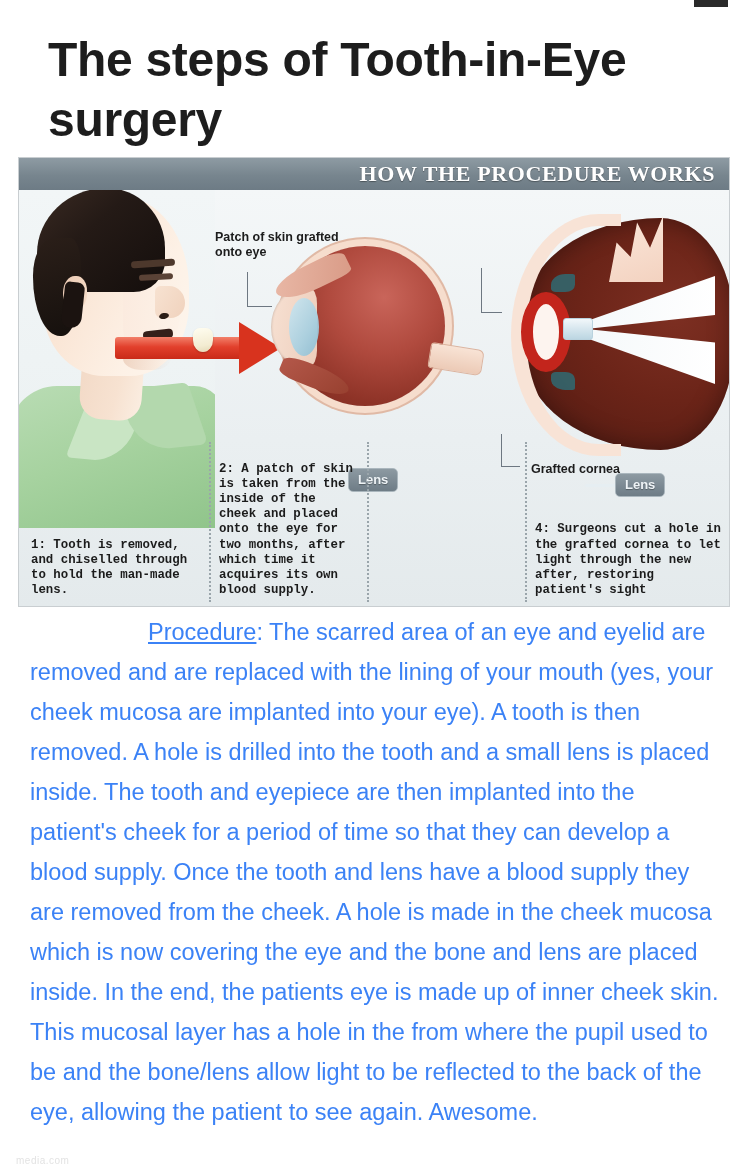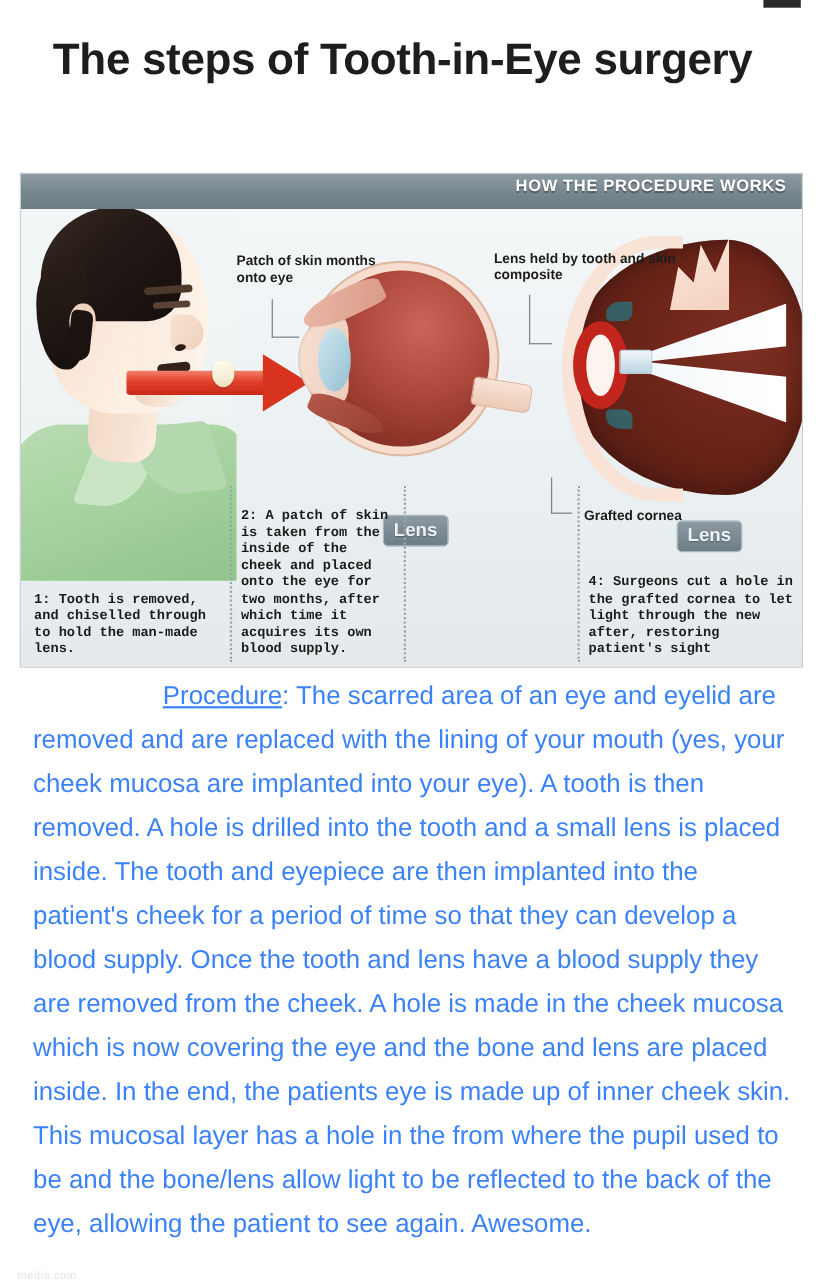"The steps of Tooth-in-Eye surgery" .page-title { font-size: 40px -> 48px }
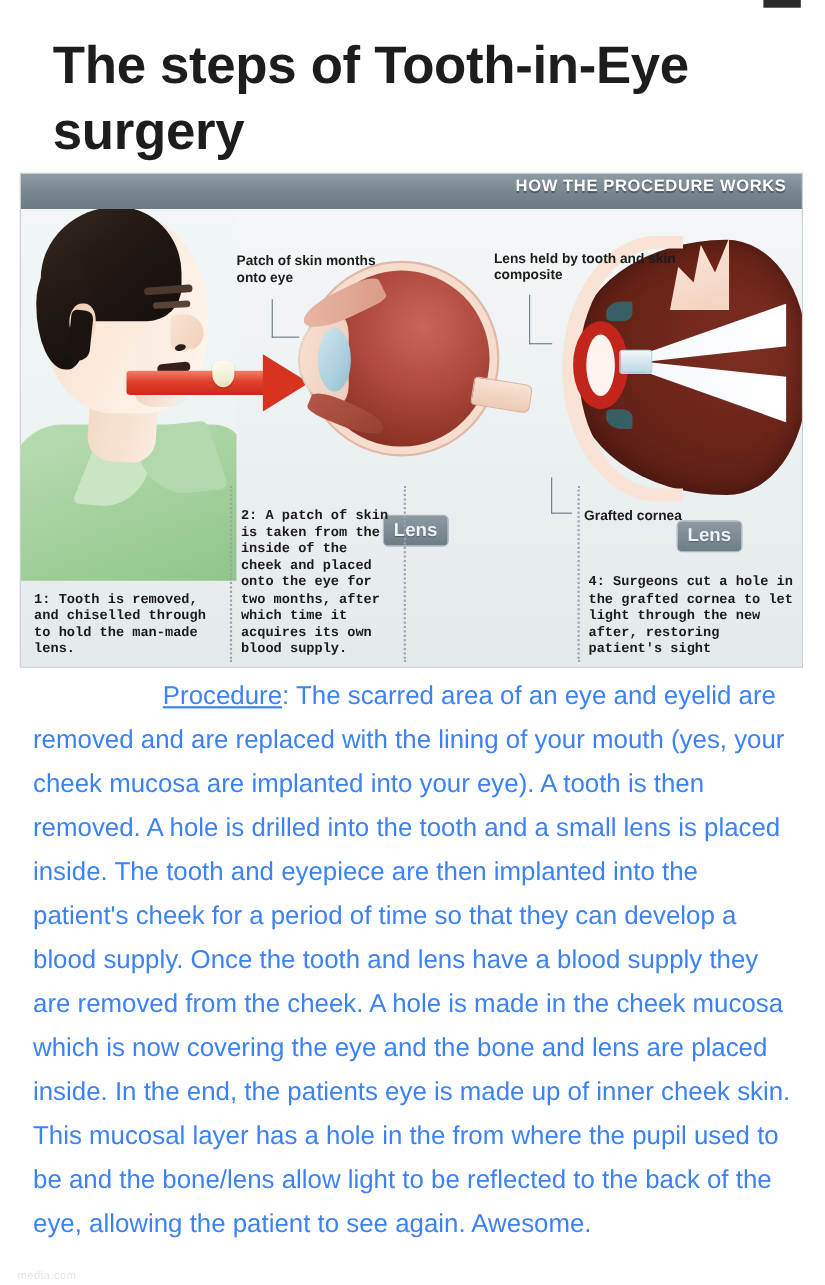"HOW THE PROCEDURE WORKS" .ig-banner-title { font-family: Liberation Sans, sans-serif -> Liberation Serif, serif; font-size: 15px -> 22px }
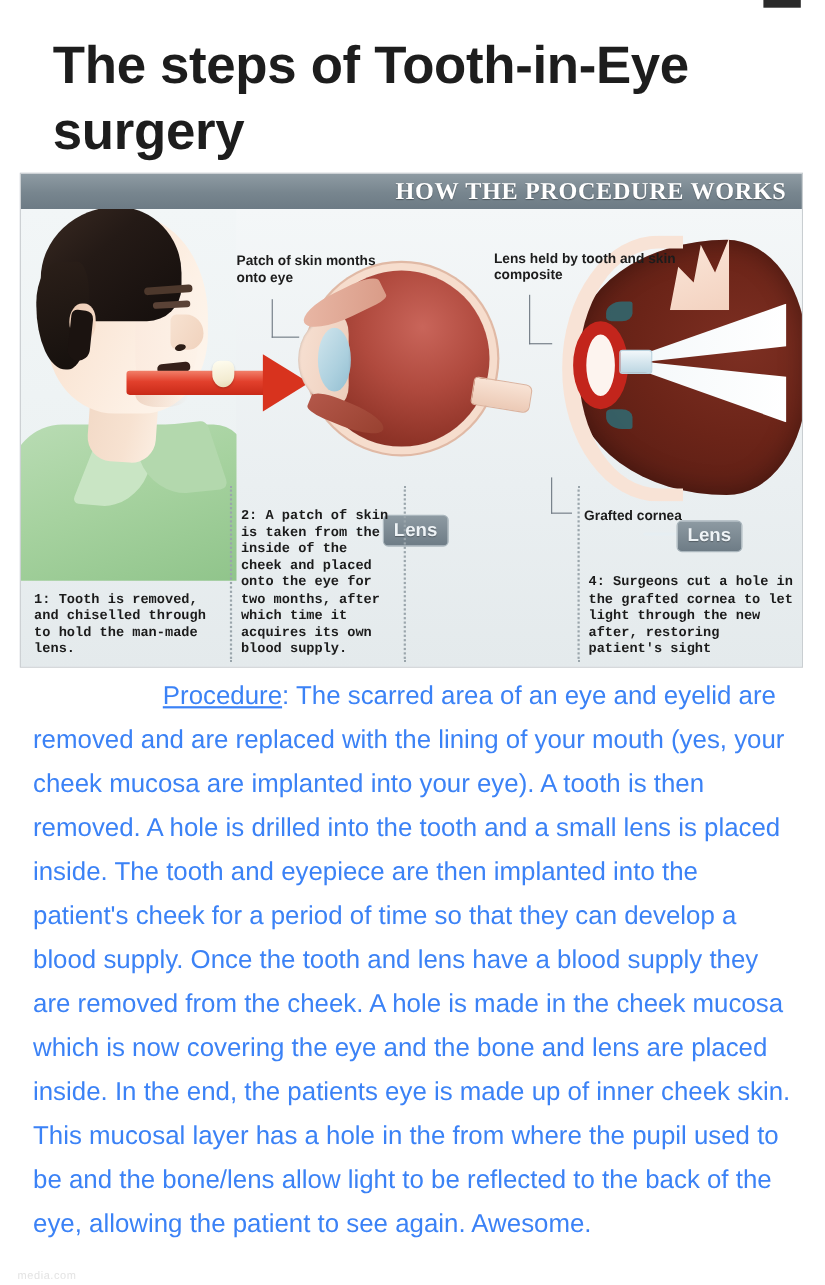"Patch of skin months onto" div.callout { text: months -> grafted }
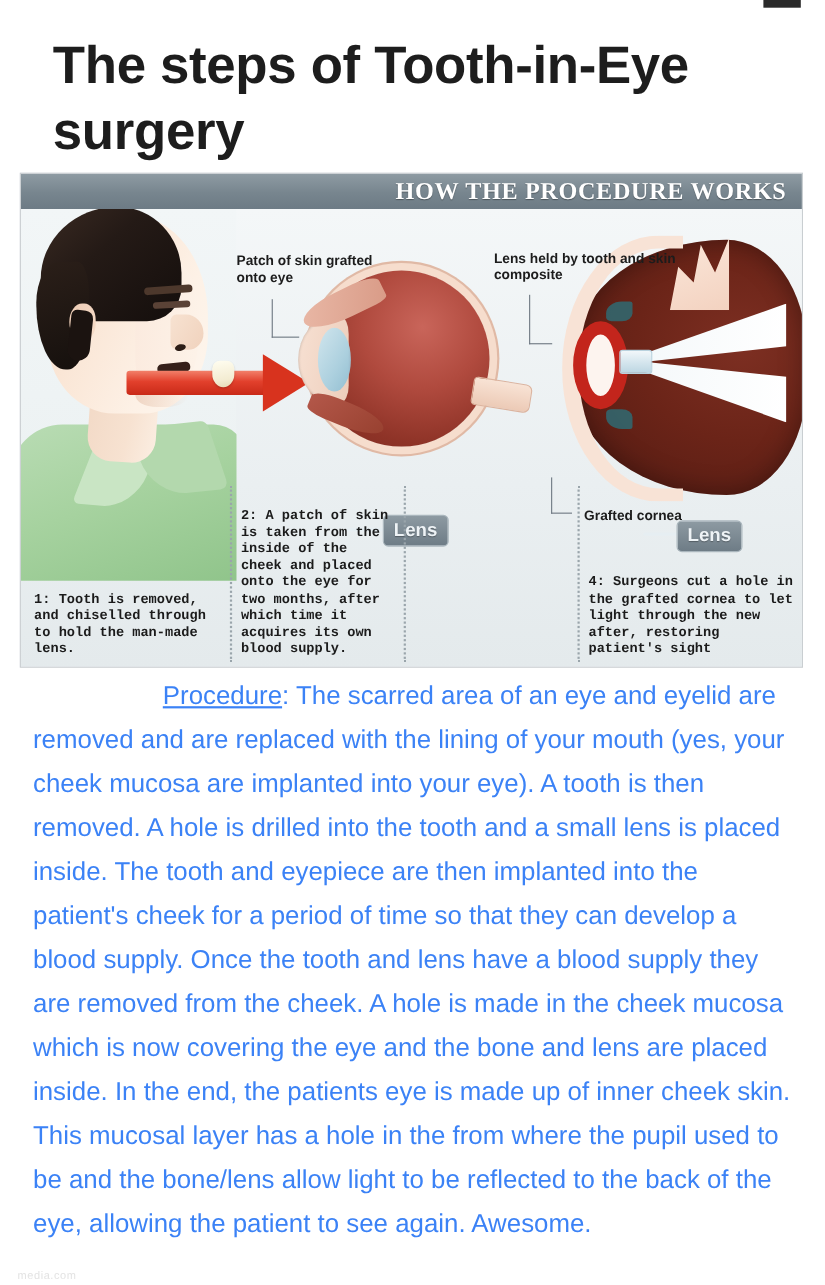"Lens held by tooth and" div.callout { html: <div>Lens held by tooth and skin composite</div> -> none }
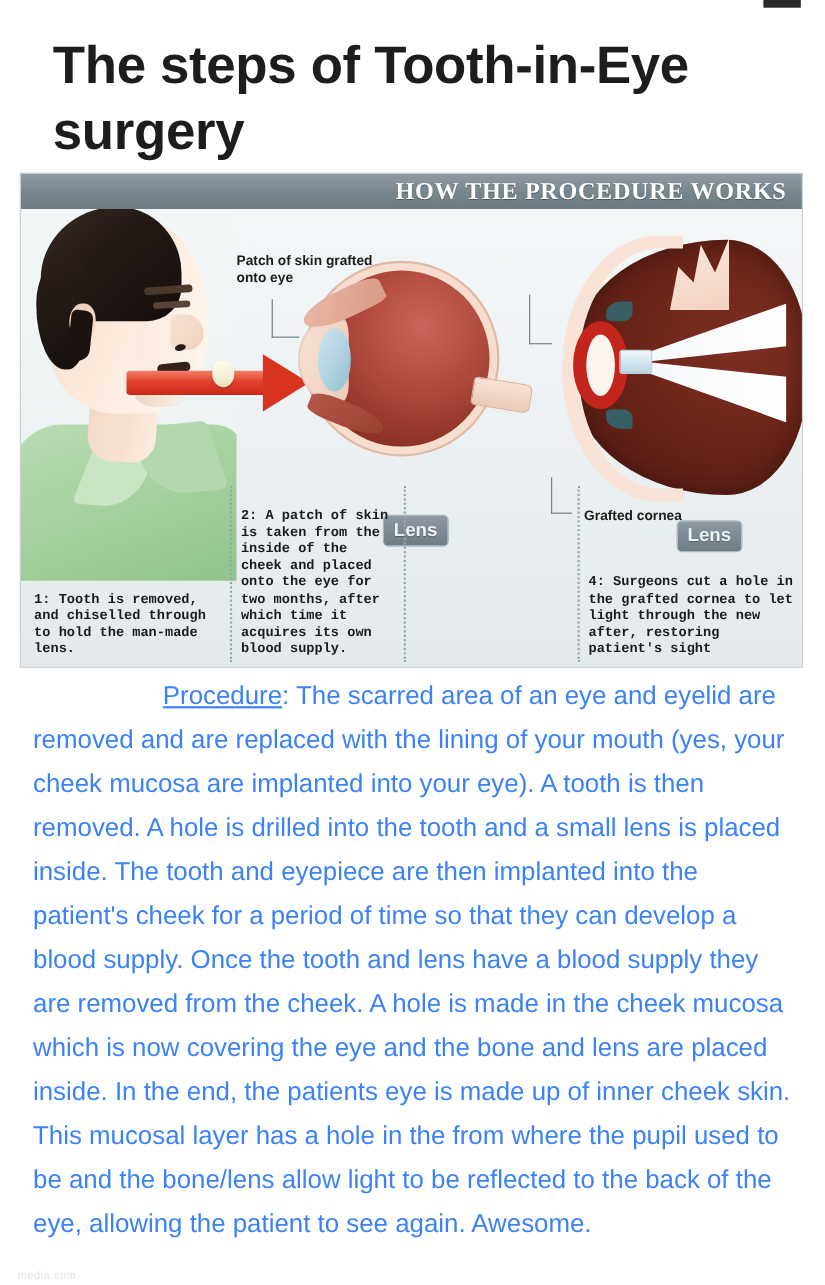"Lens" .lens-tag { font-size: 17px -> 13px }
